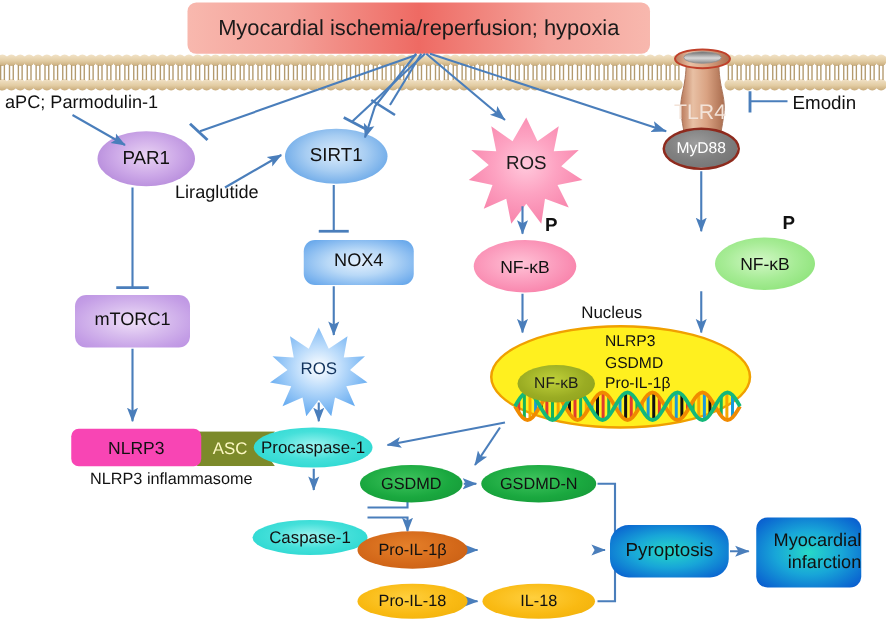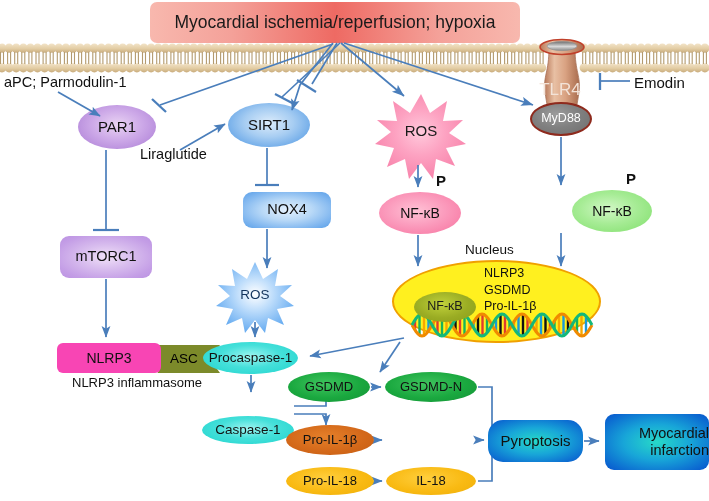"ASC" #asc { color: #000000 -> #fef9c3 }
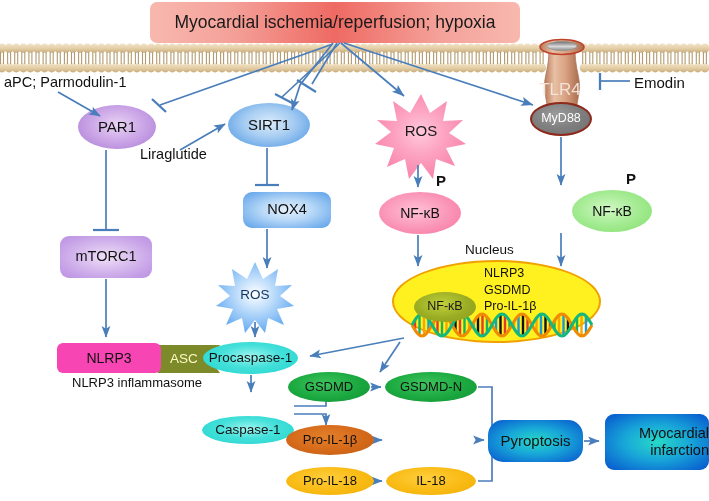"Myocardial infarction" #mi { width: 104px -> 84px }
